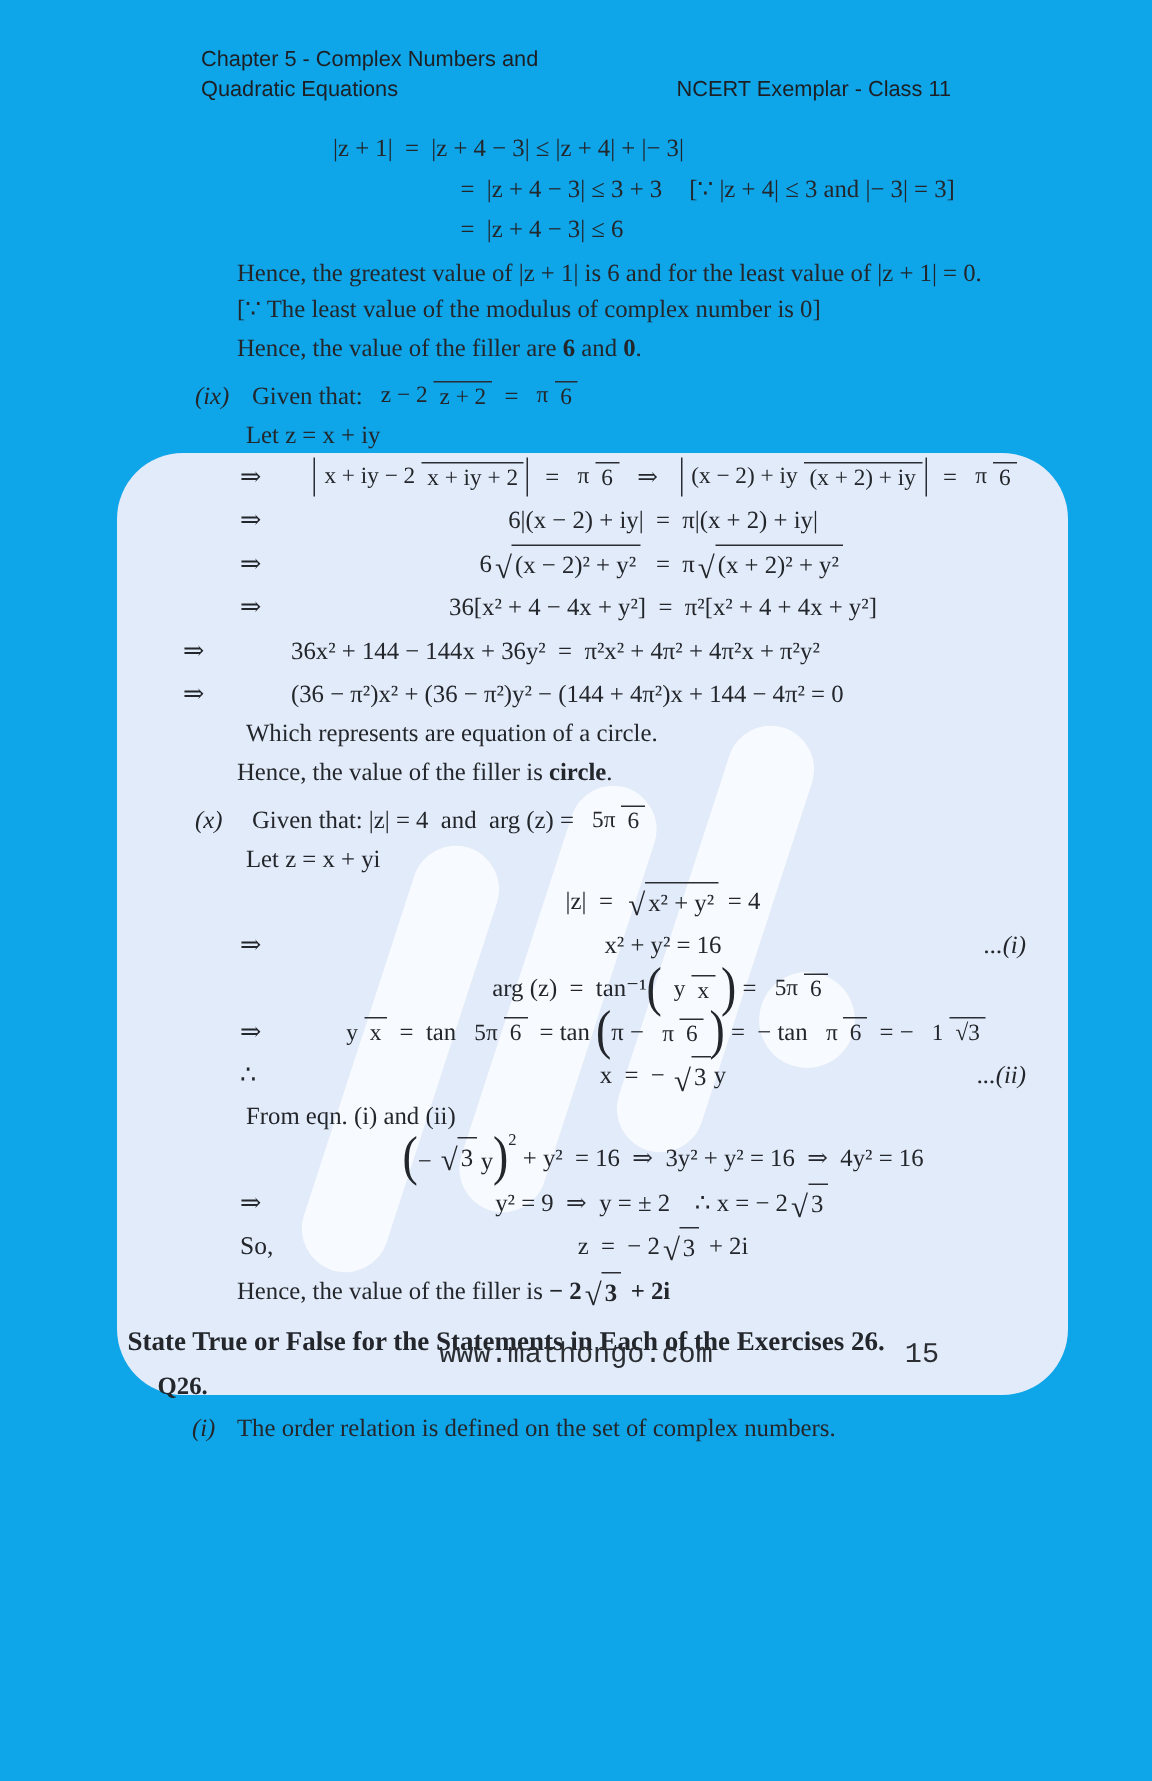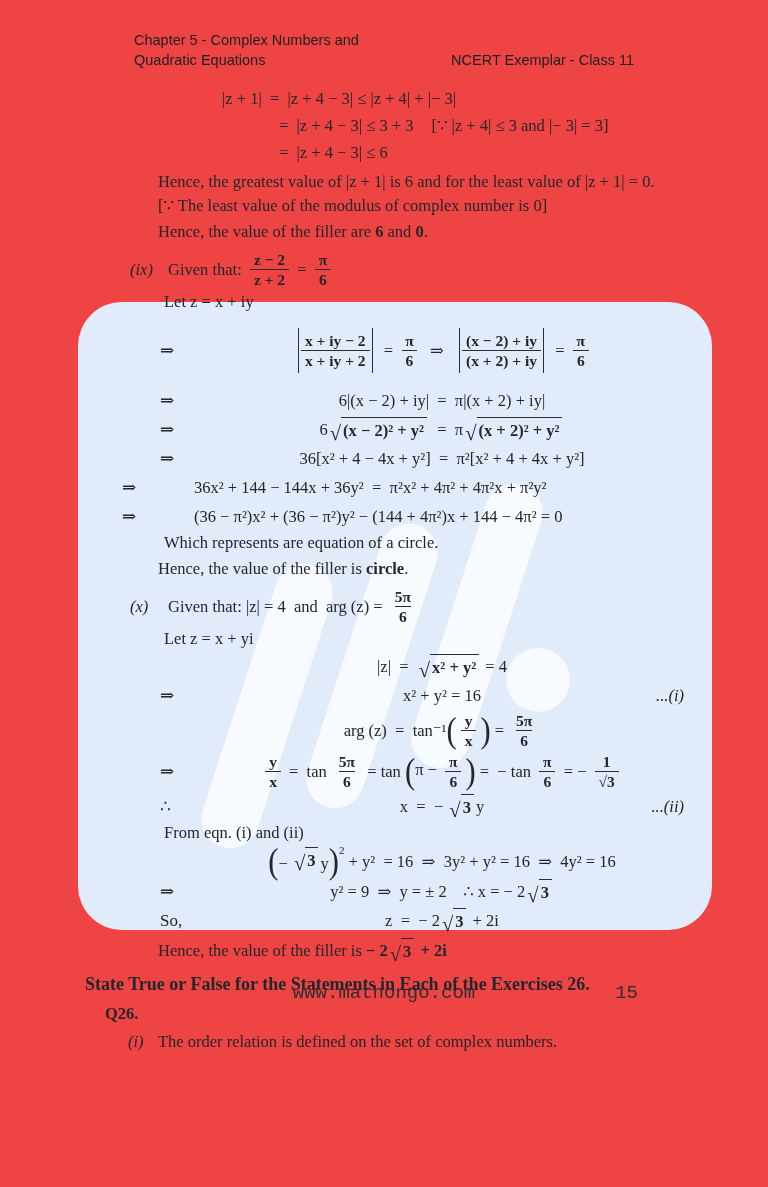"Chapter 5 - Complex Numbers" .page { background: #ef4444 -> #0ea5e9 }
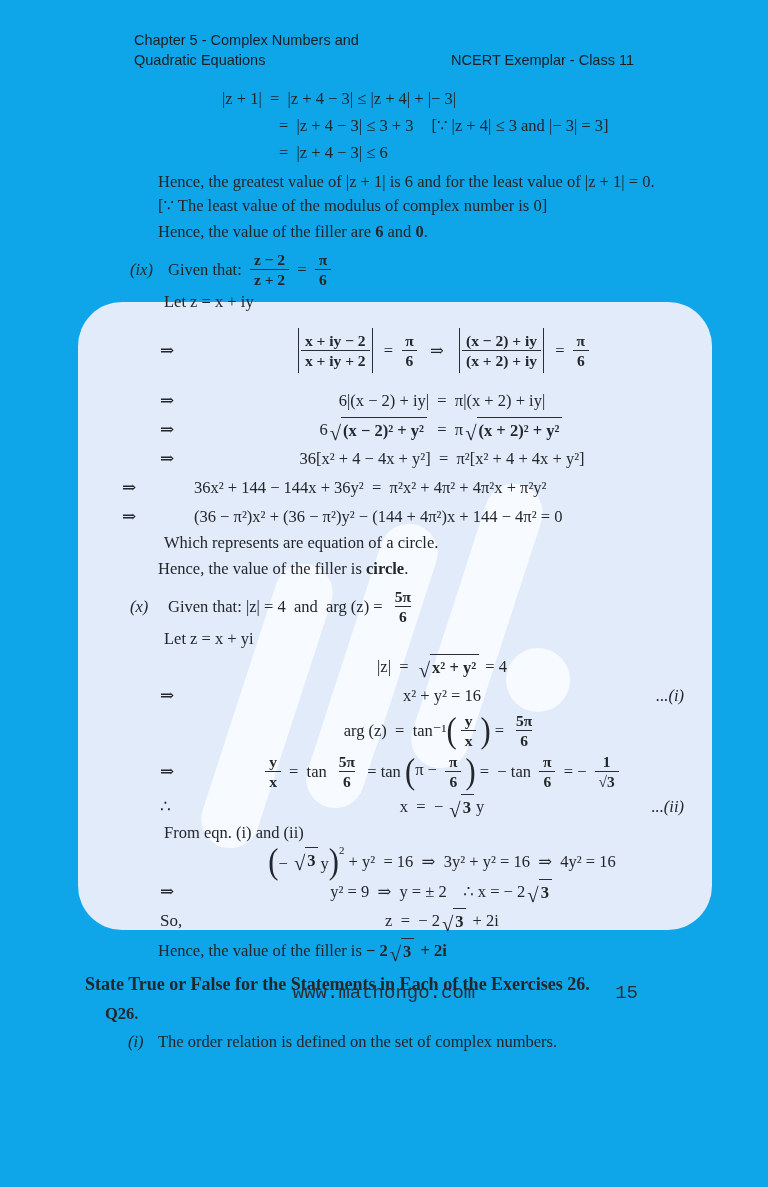"= |z + 4 −" .topmath .ind { margin-left: 57px -> 85px }
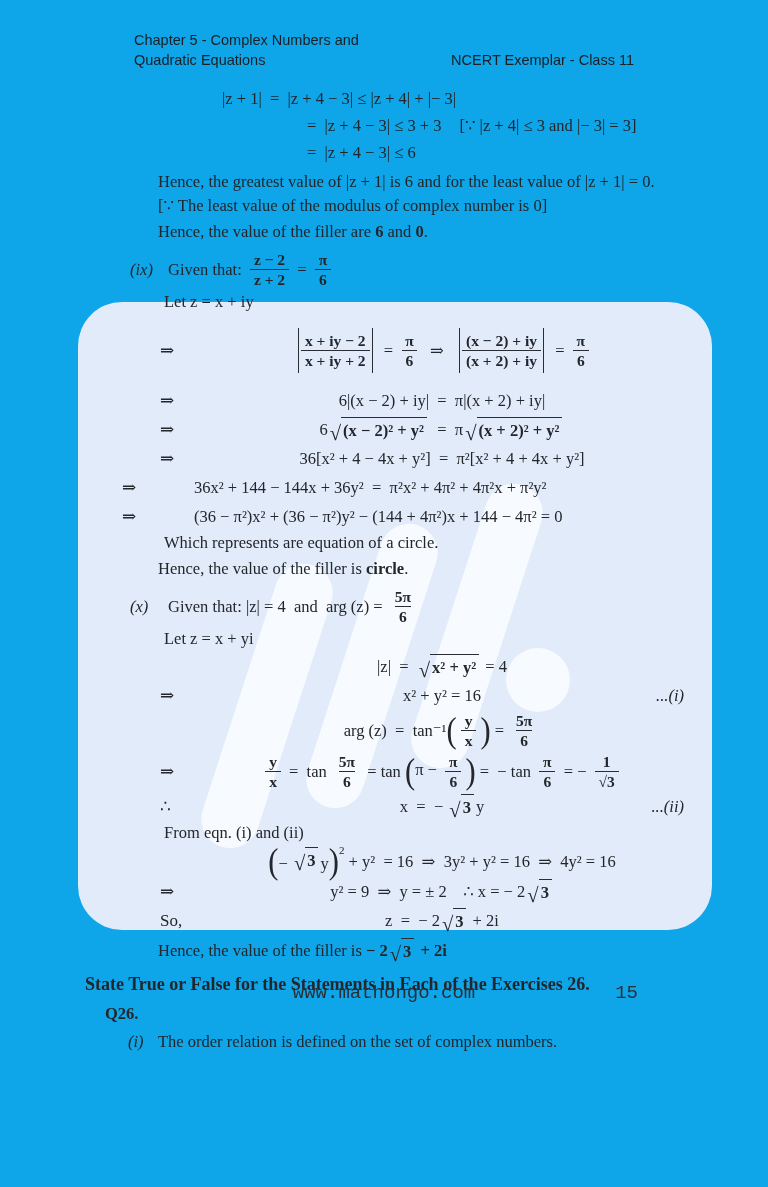"z − 2" .frac { flex-direction: column -> row; font-weight: bold -> none }
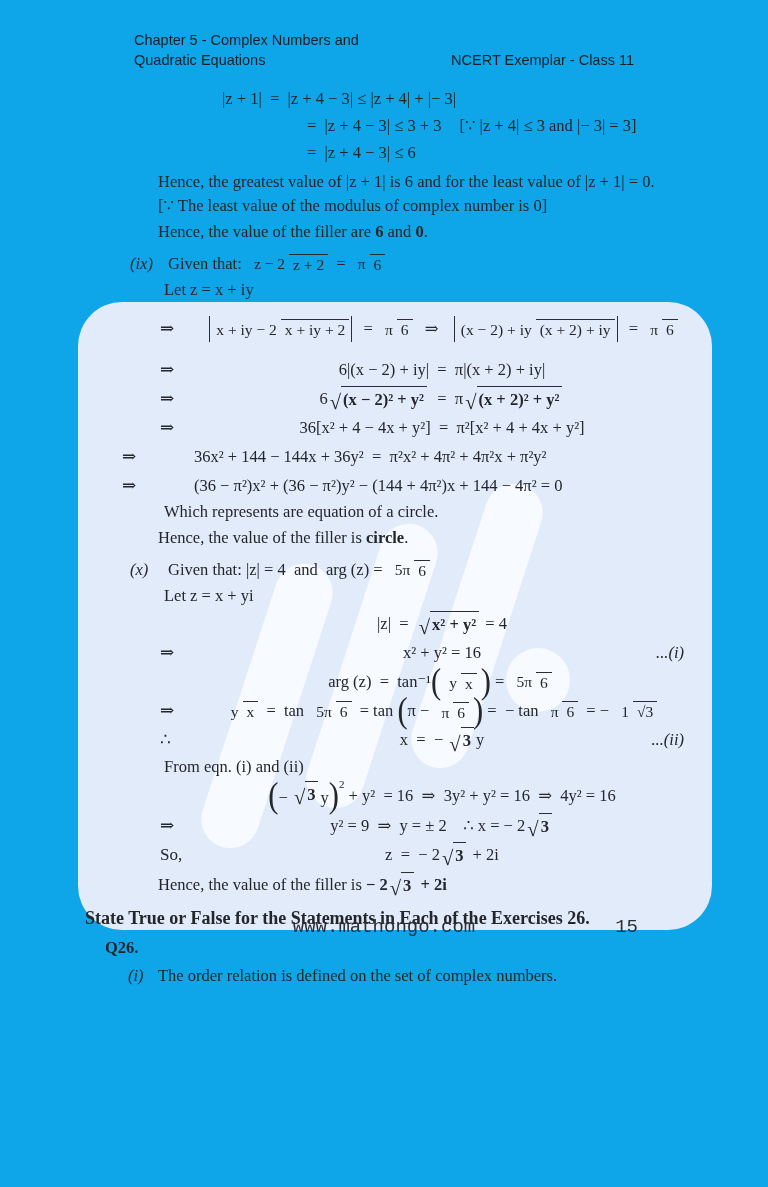"x + iy − 2" .frac.abs { margin: 12px 7px -> 0 7px }
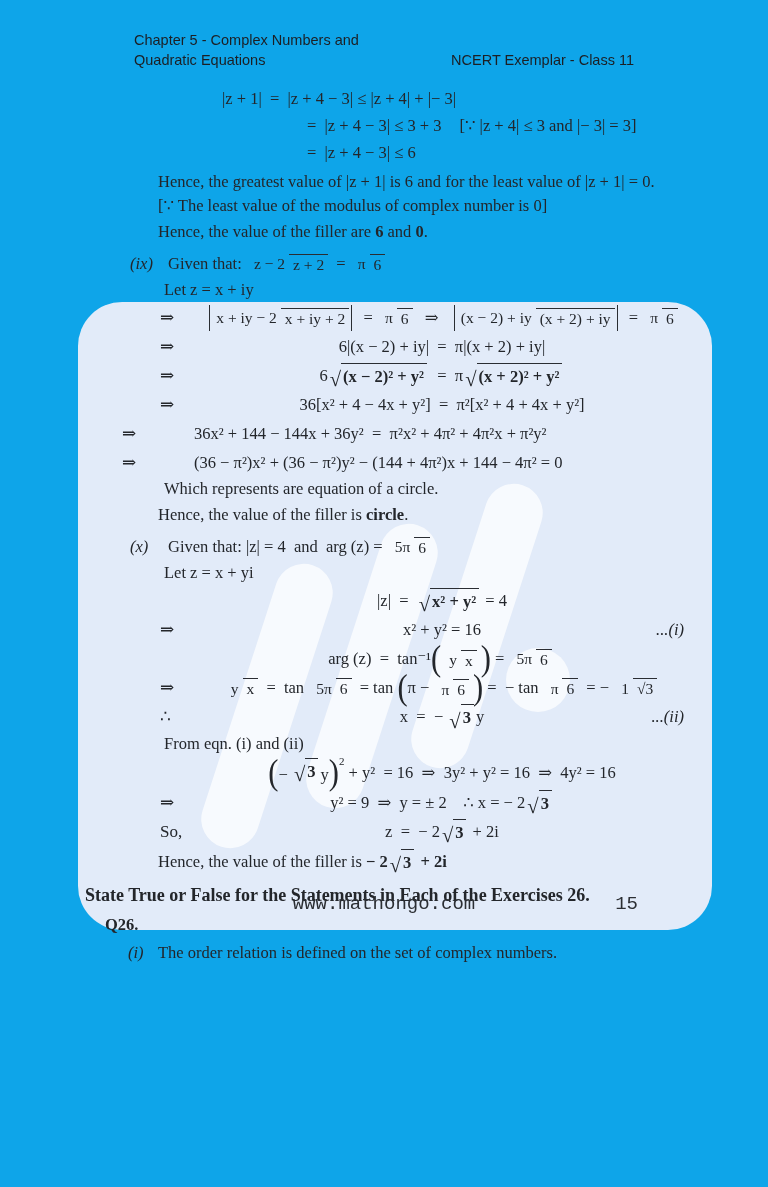"(x − 2)² + y²" .rad { font-weight: bold -> none }
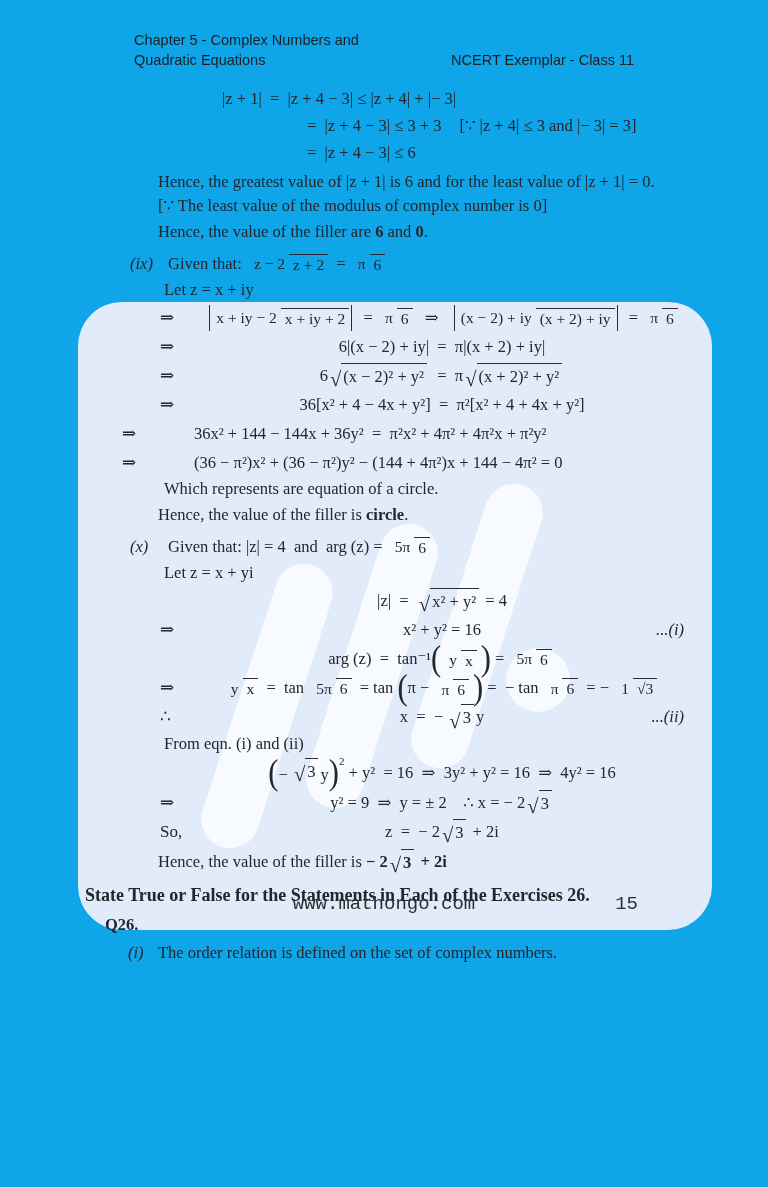"15" .pageno { right: 130px -> 142px }
